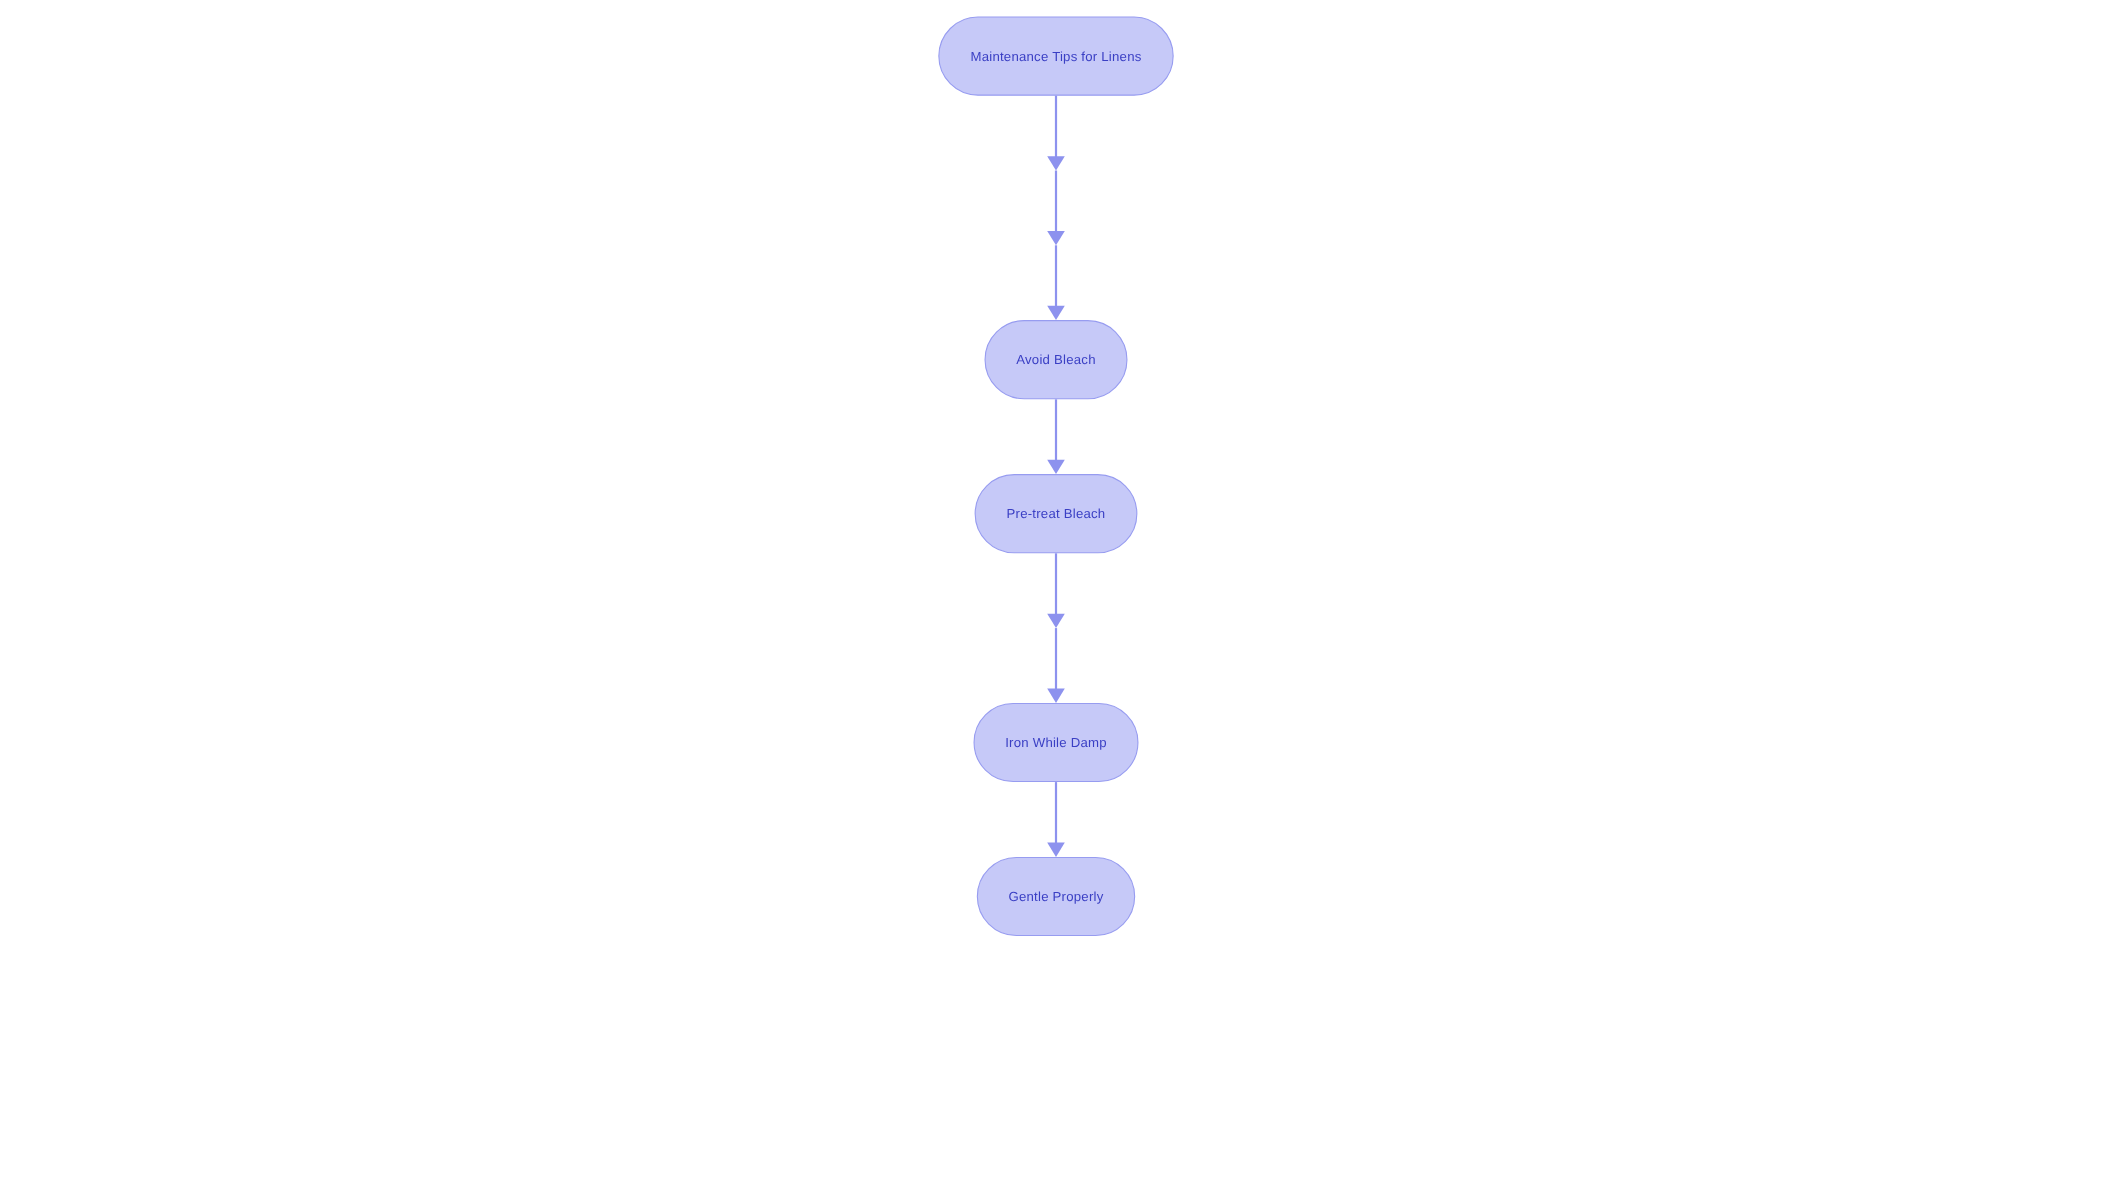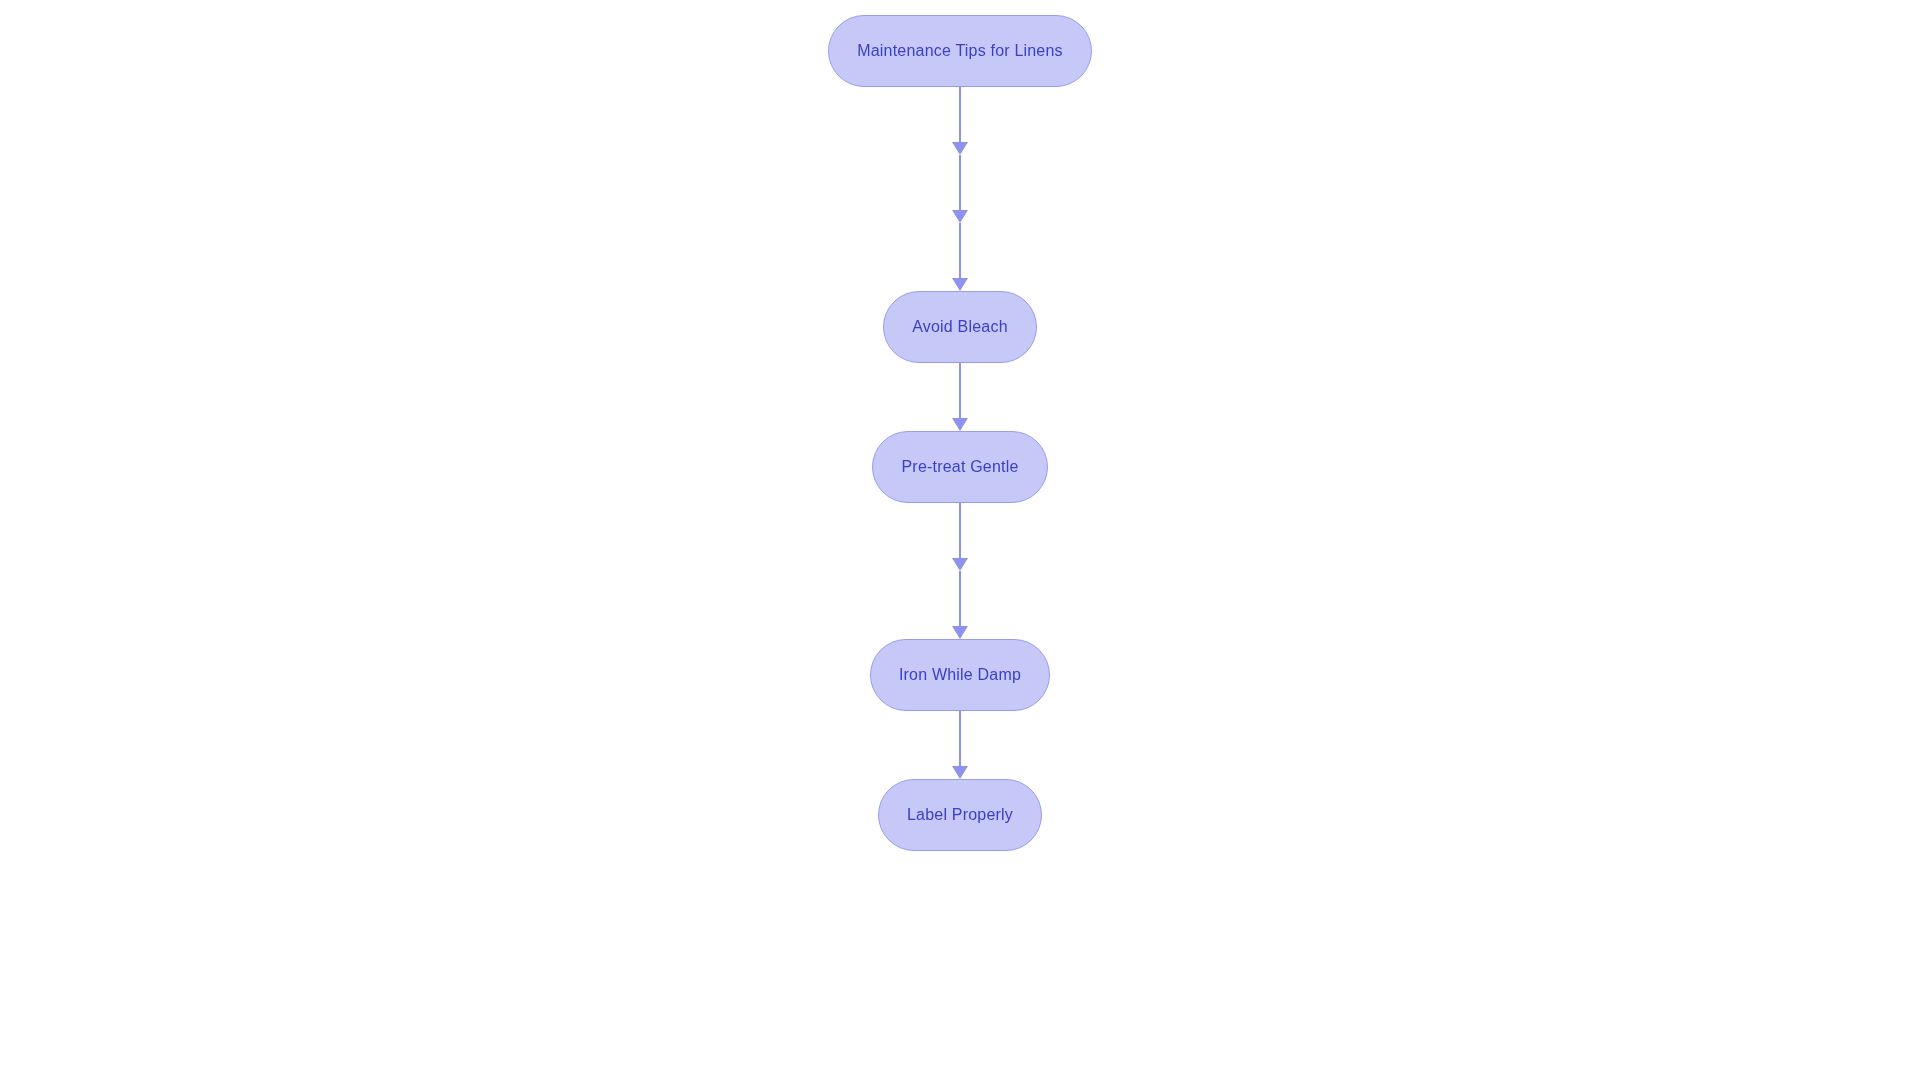"Maintenance Tips for Linens" .node { font-size: 16px -> 12px }
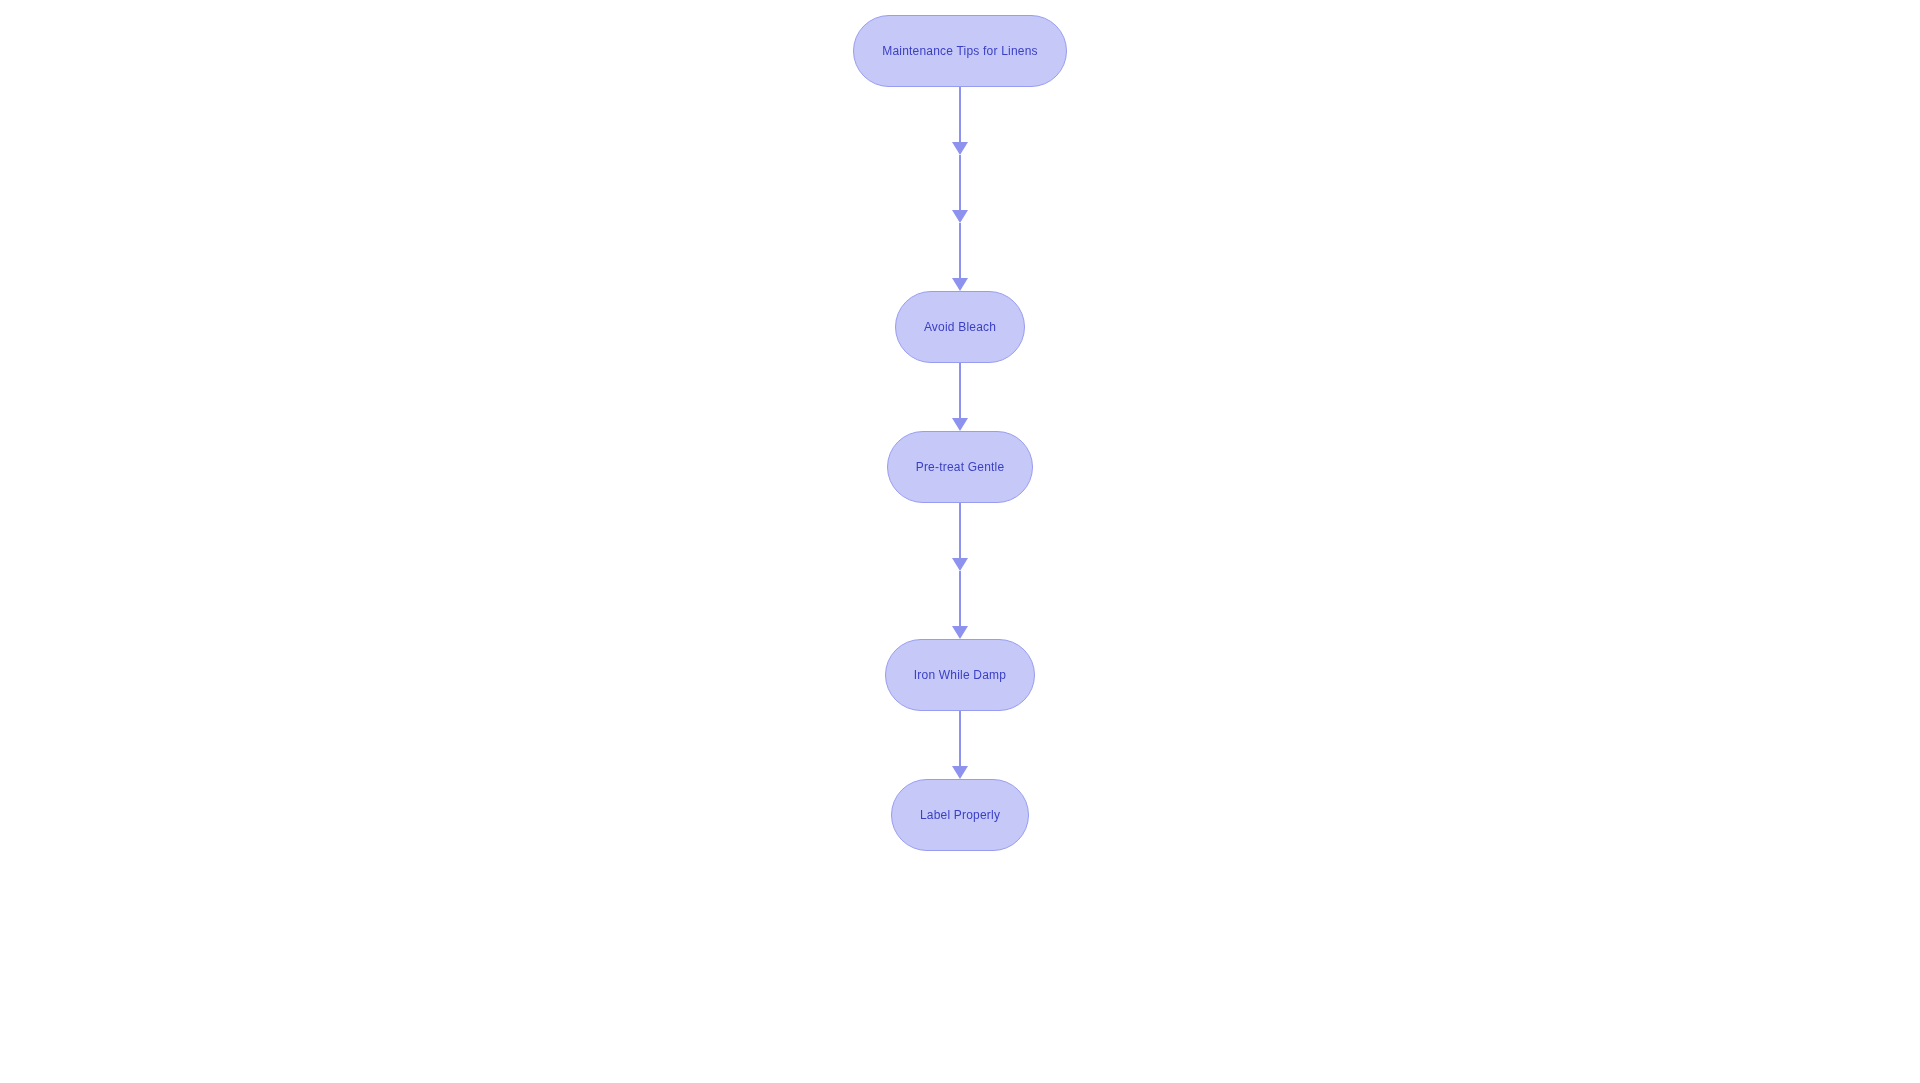"Pre-treat Gentle" div.node { text: Gentle -> Bleach }
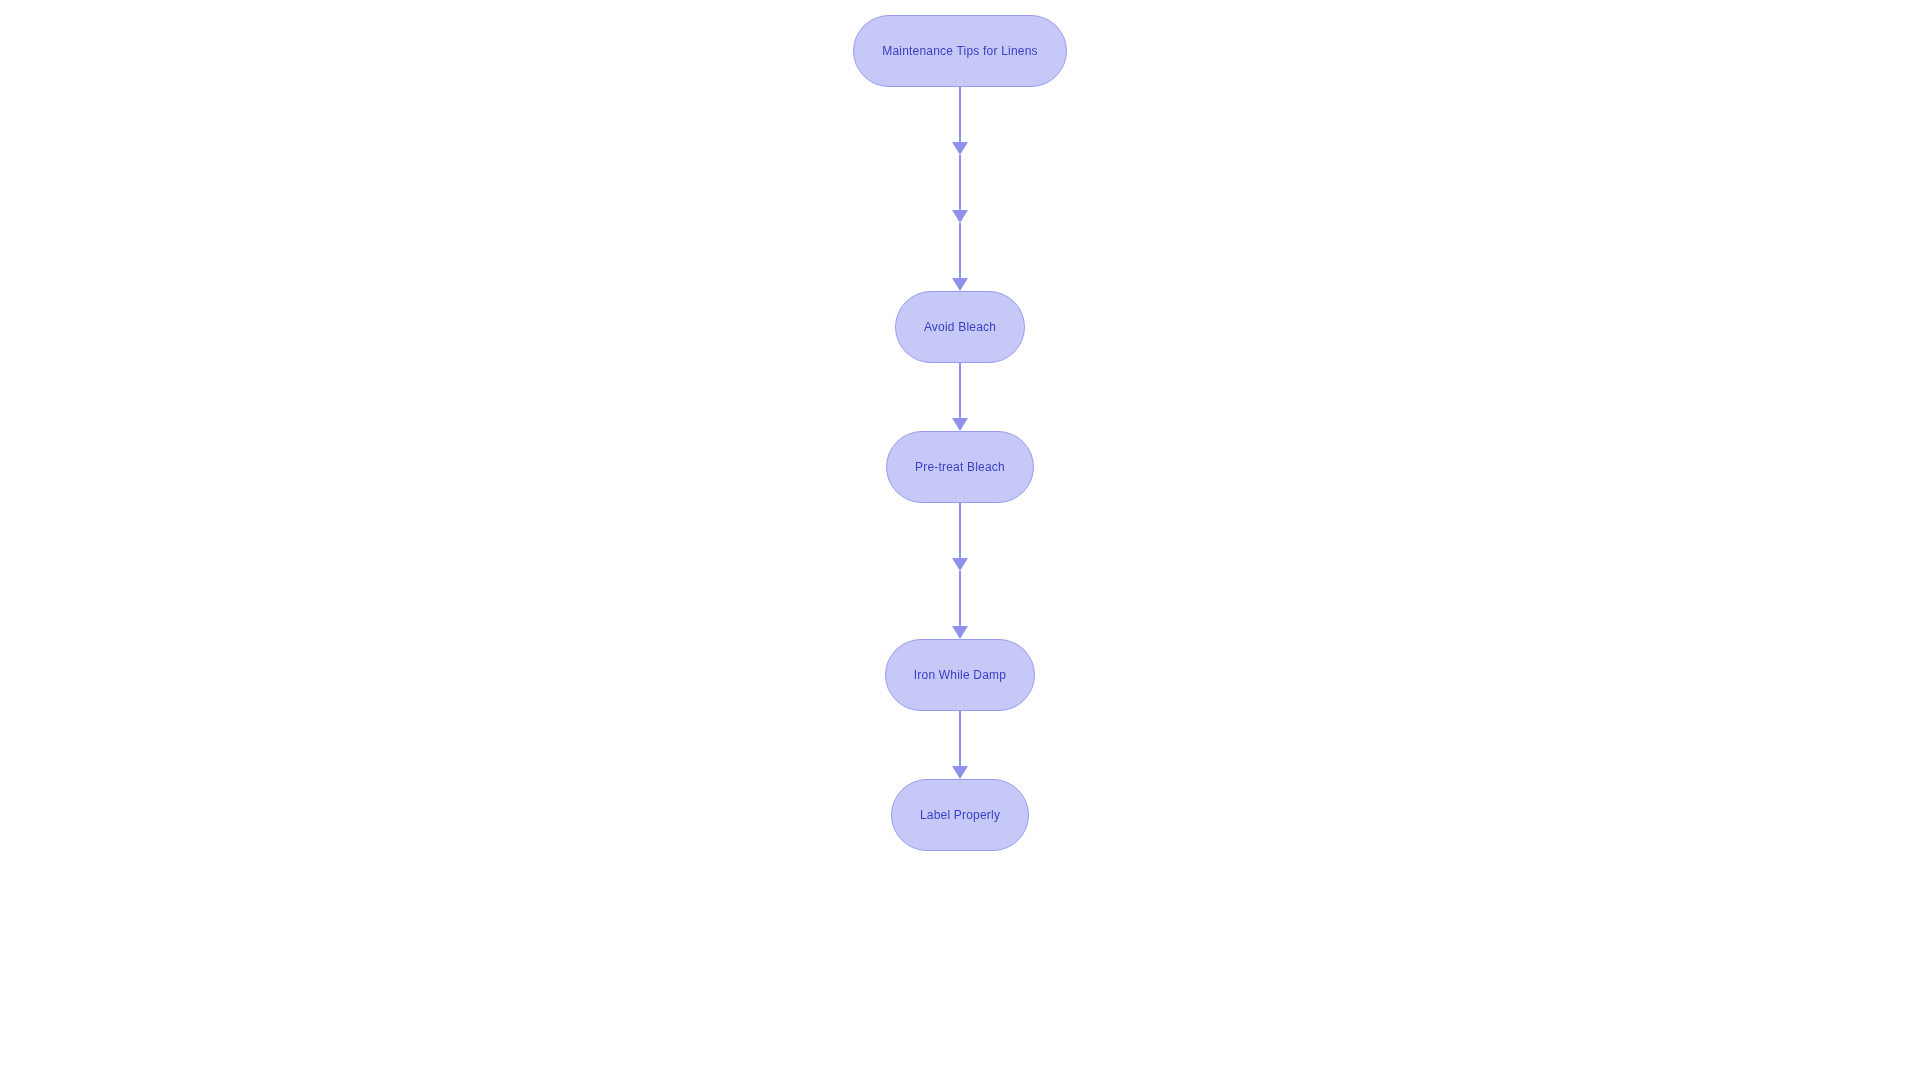"Label Properly" div.node { text: Label -> Gentle }
